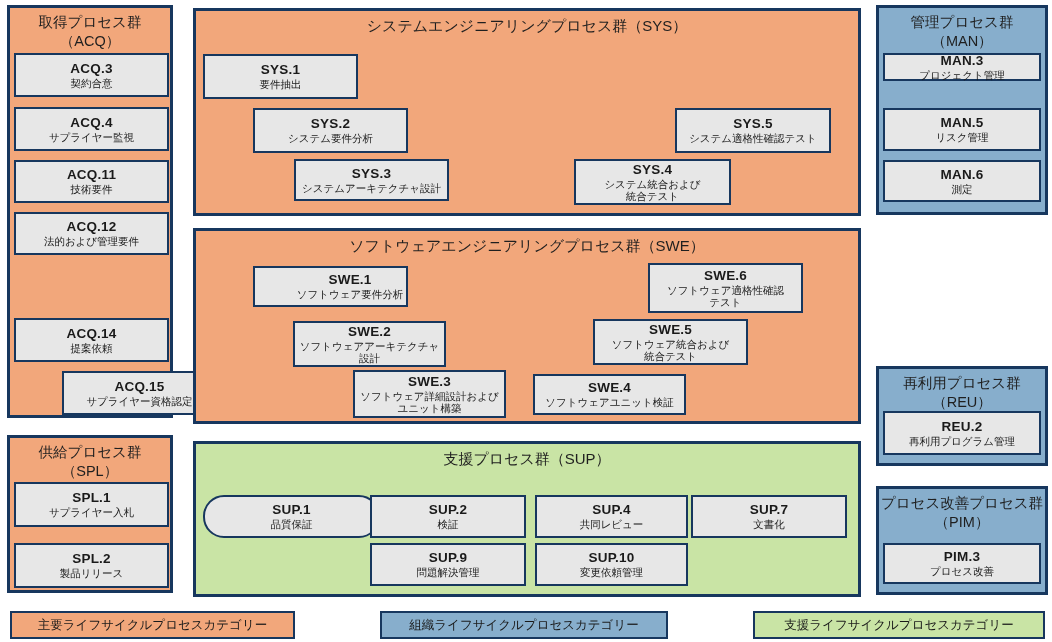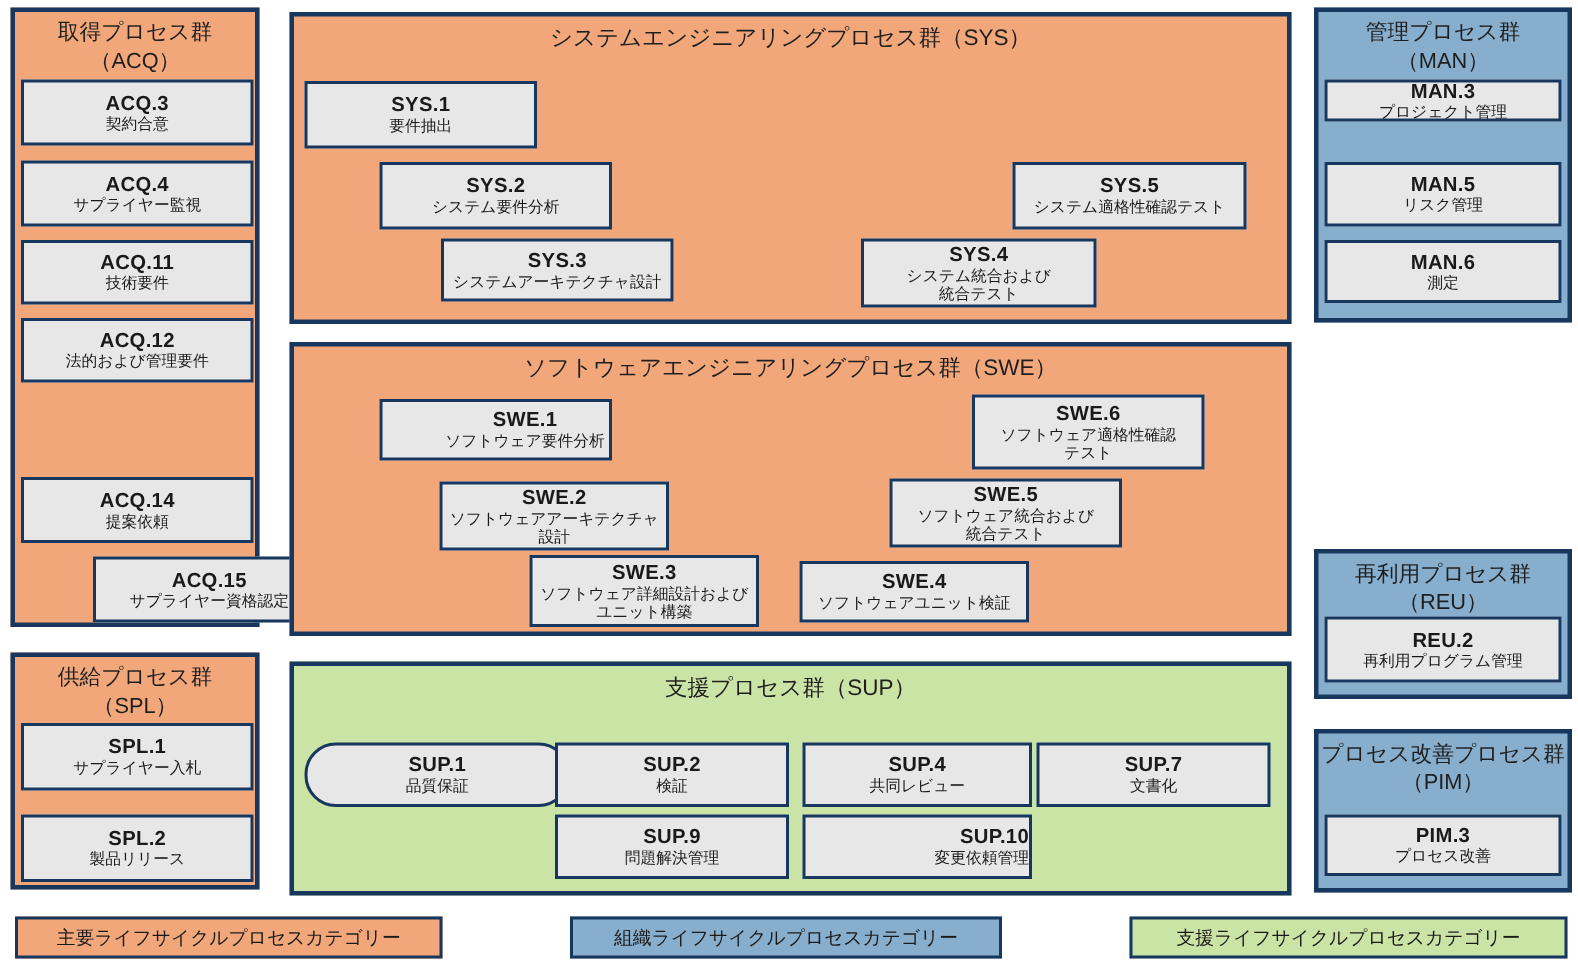"SUP.10" div.pbox { align-items: flex-end -> none }
